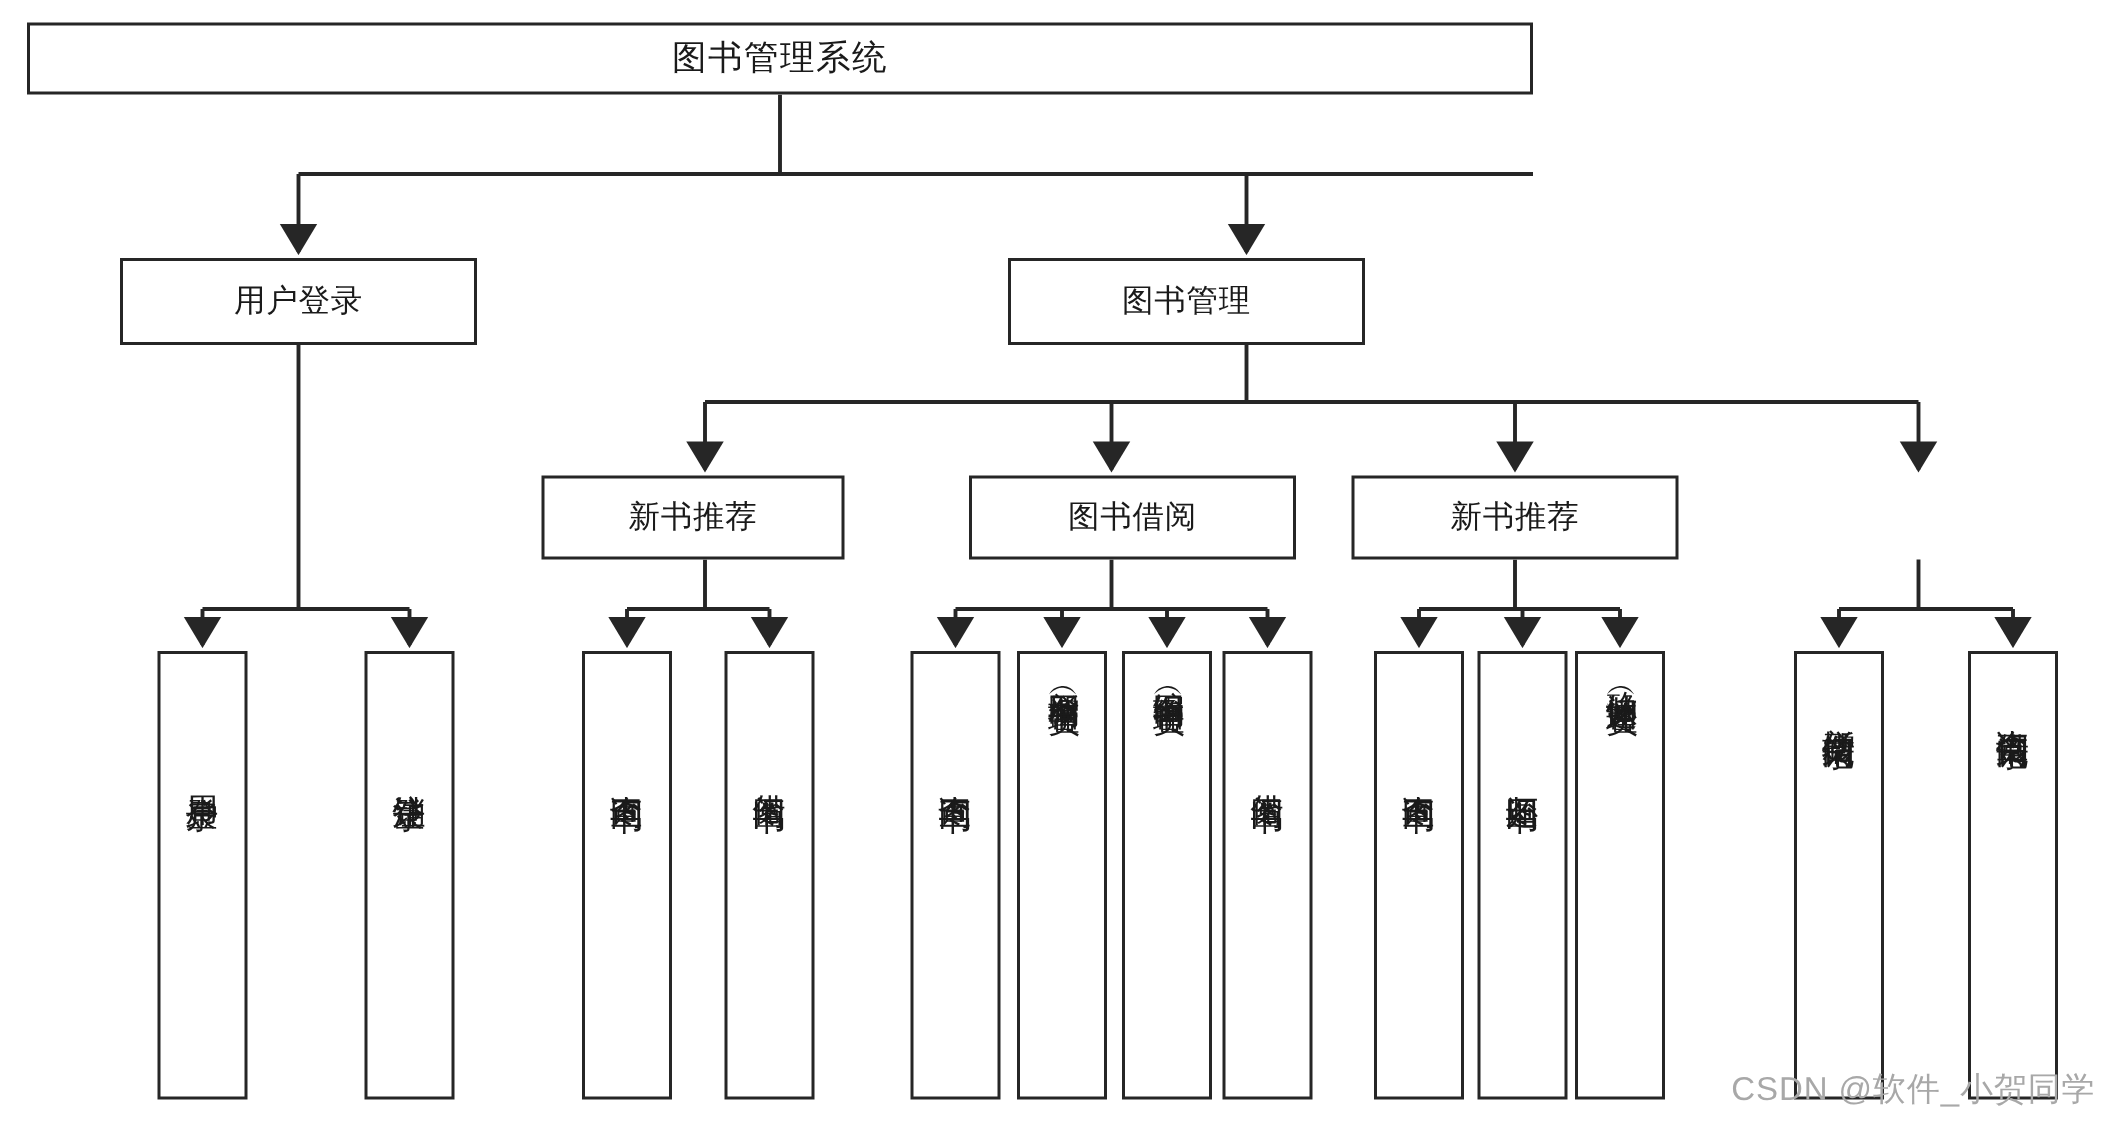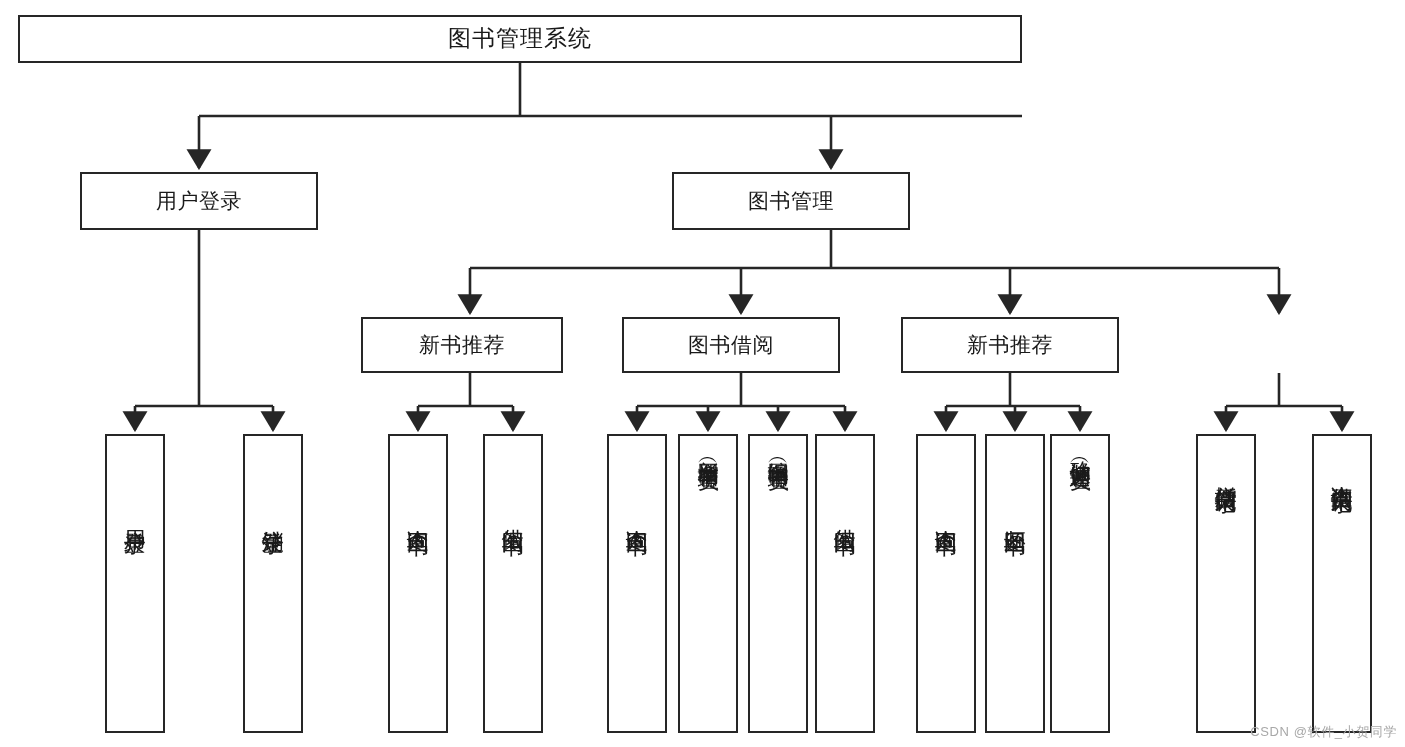"图书借阅" div.node { left: 622px -> 646px }
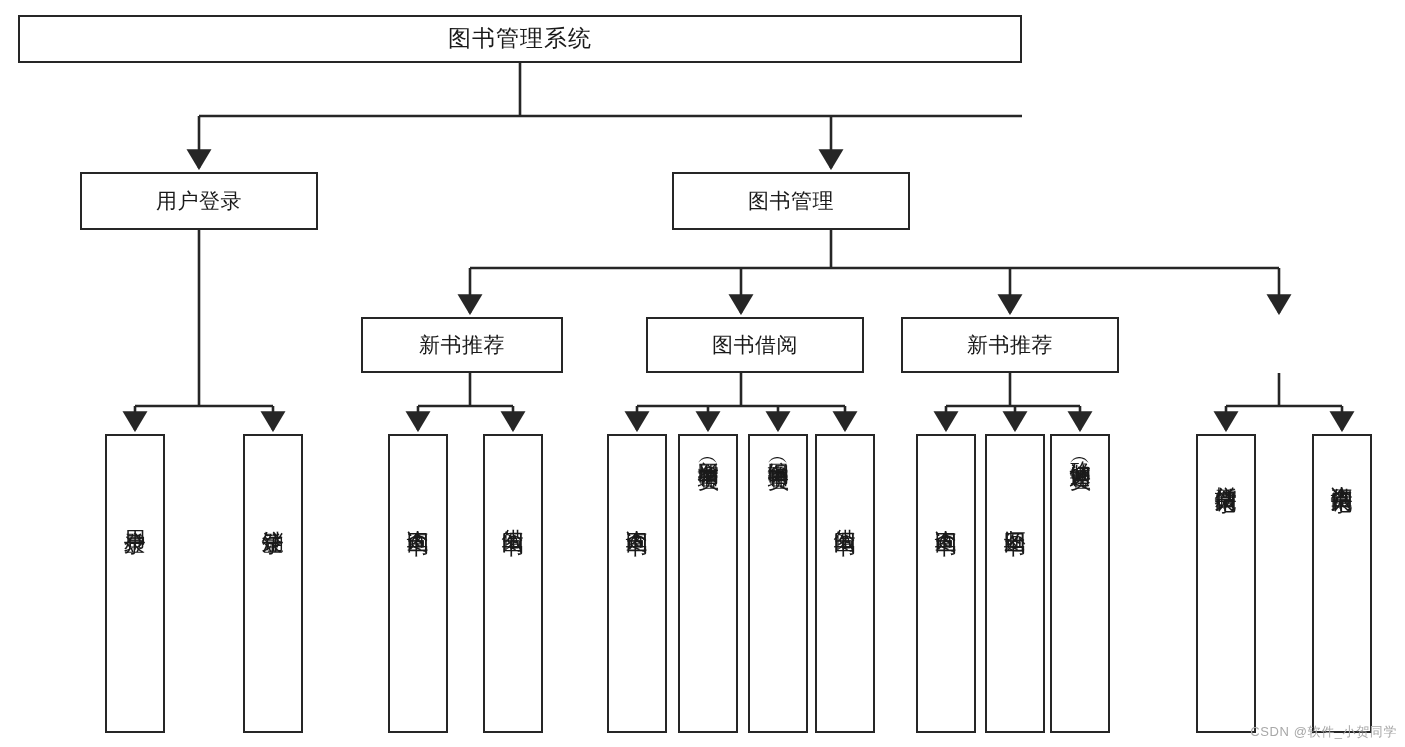"CSDN @软件_小贺同学" #watermark { font-size: 13px -> 22px }
